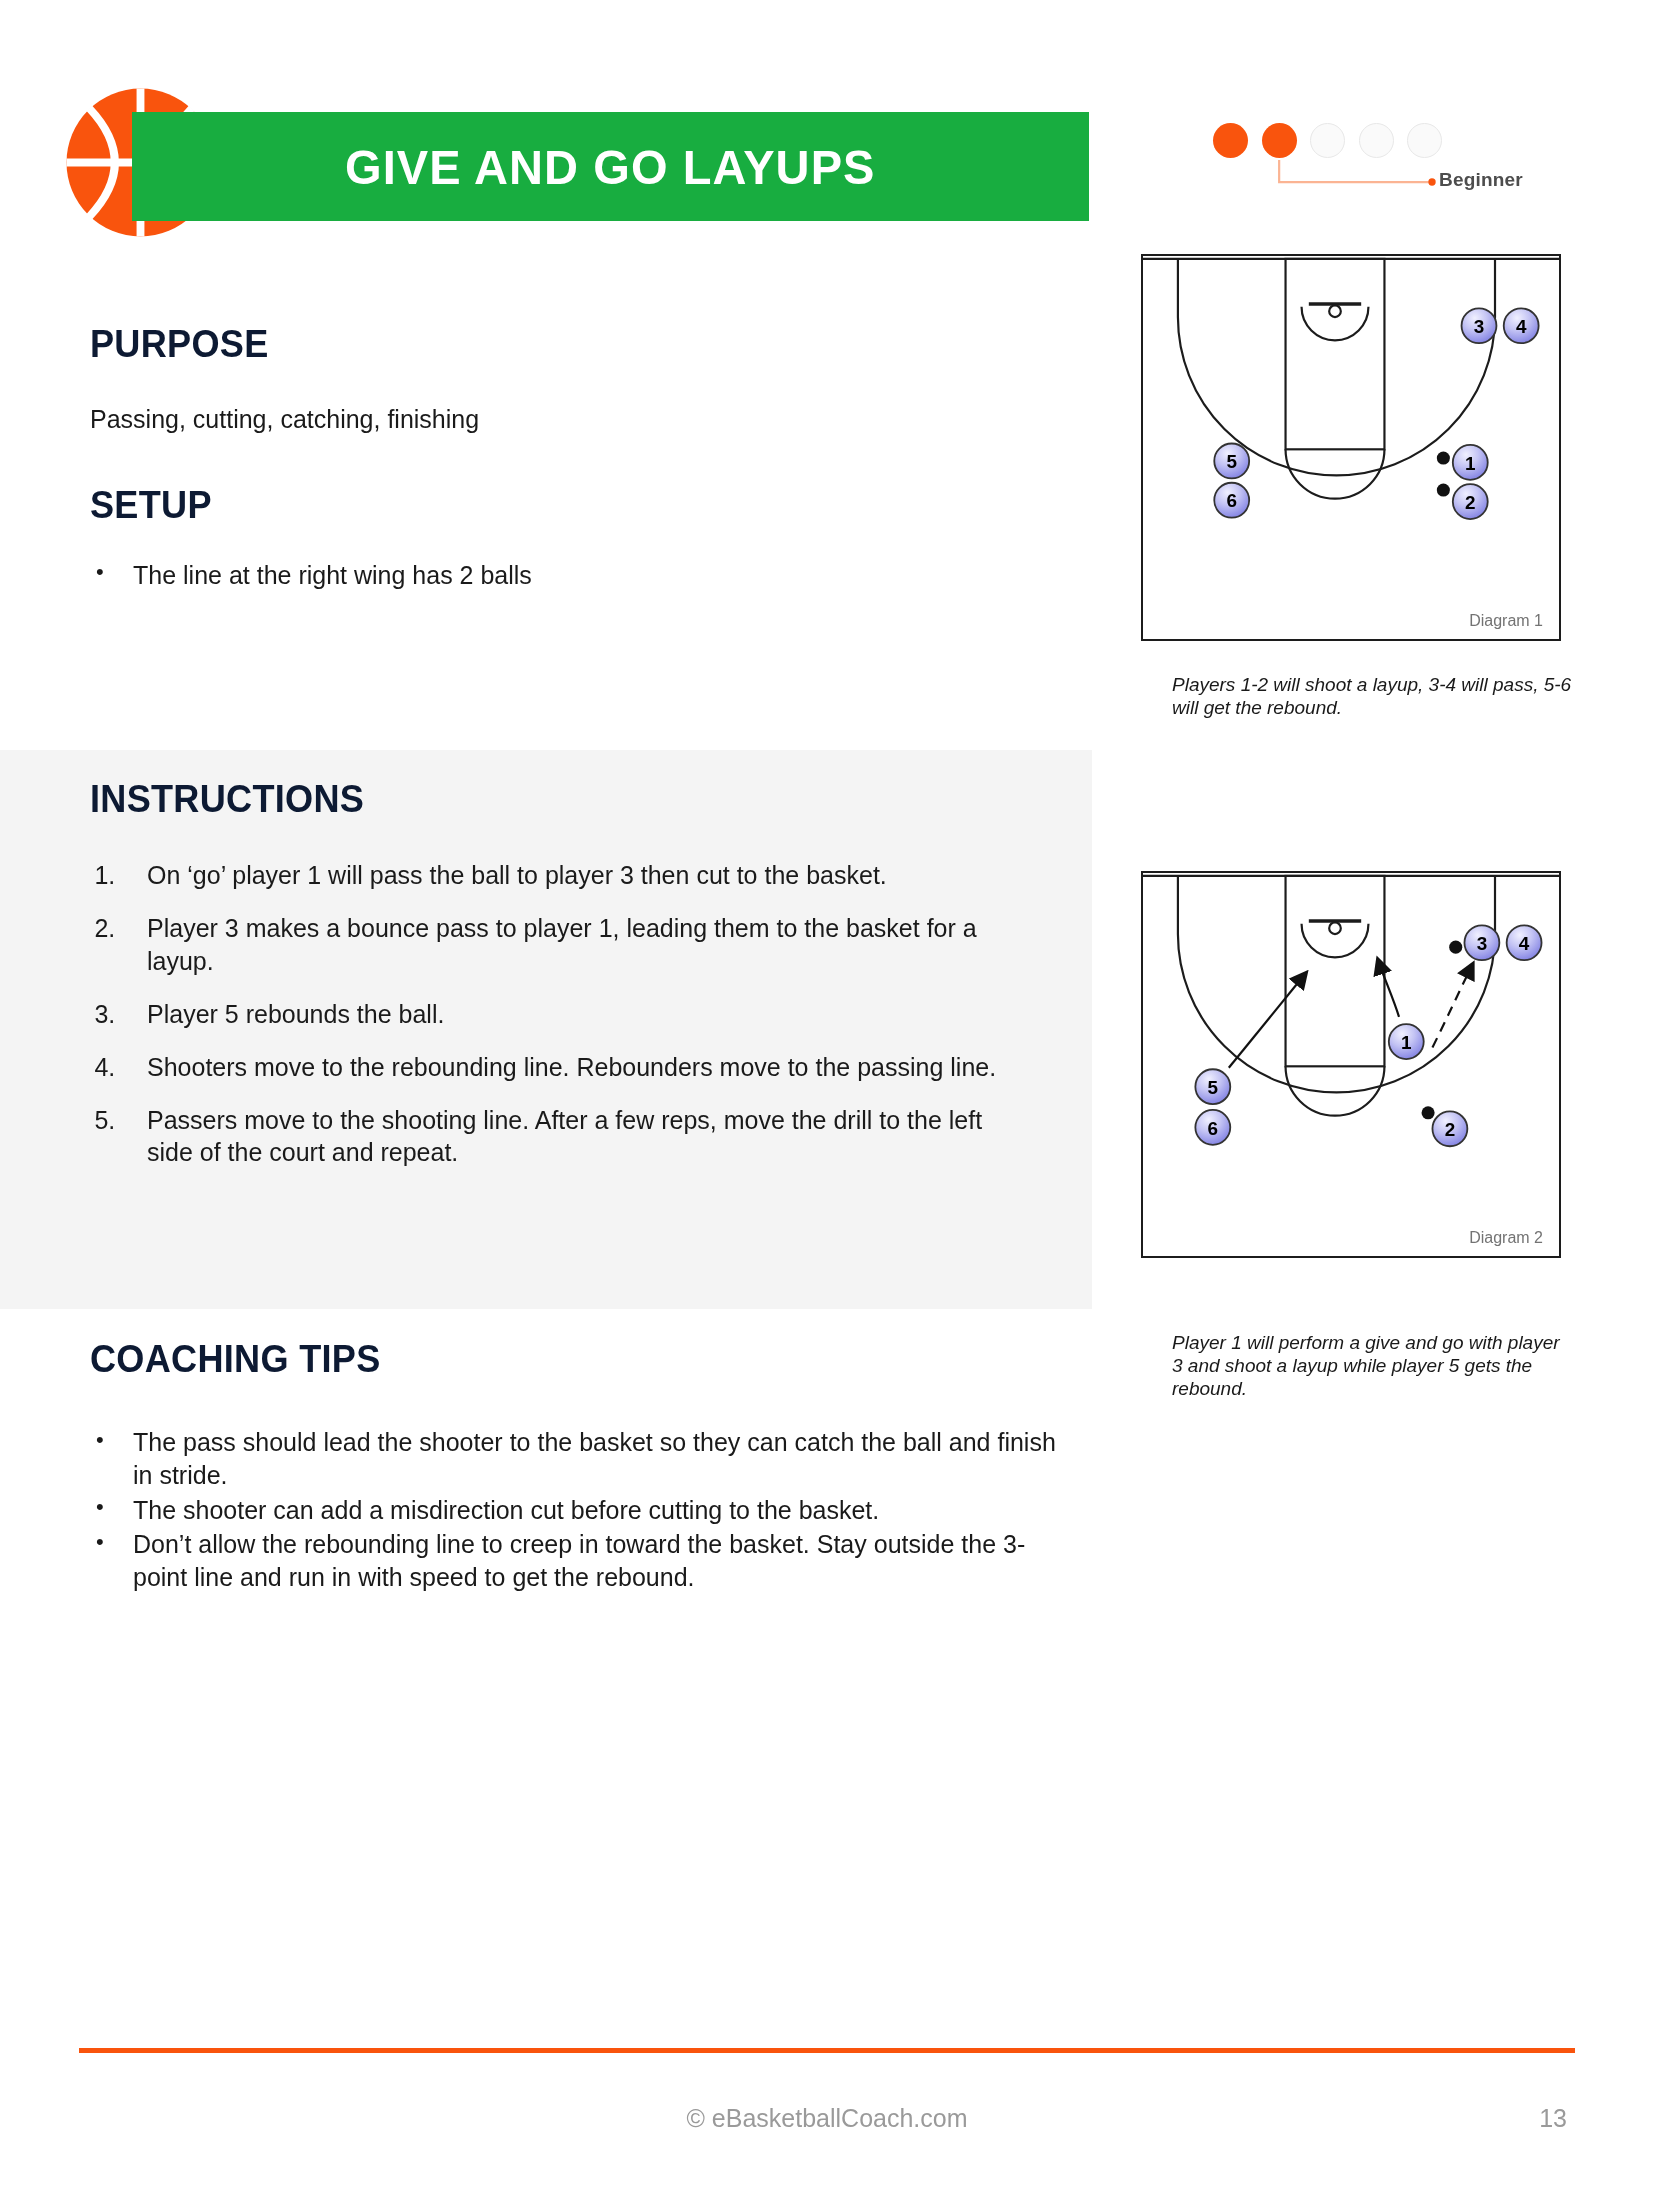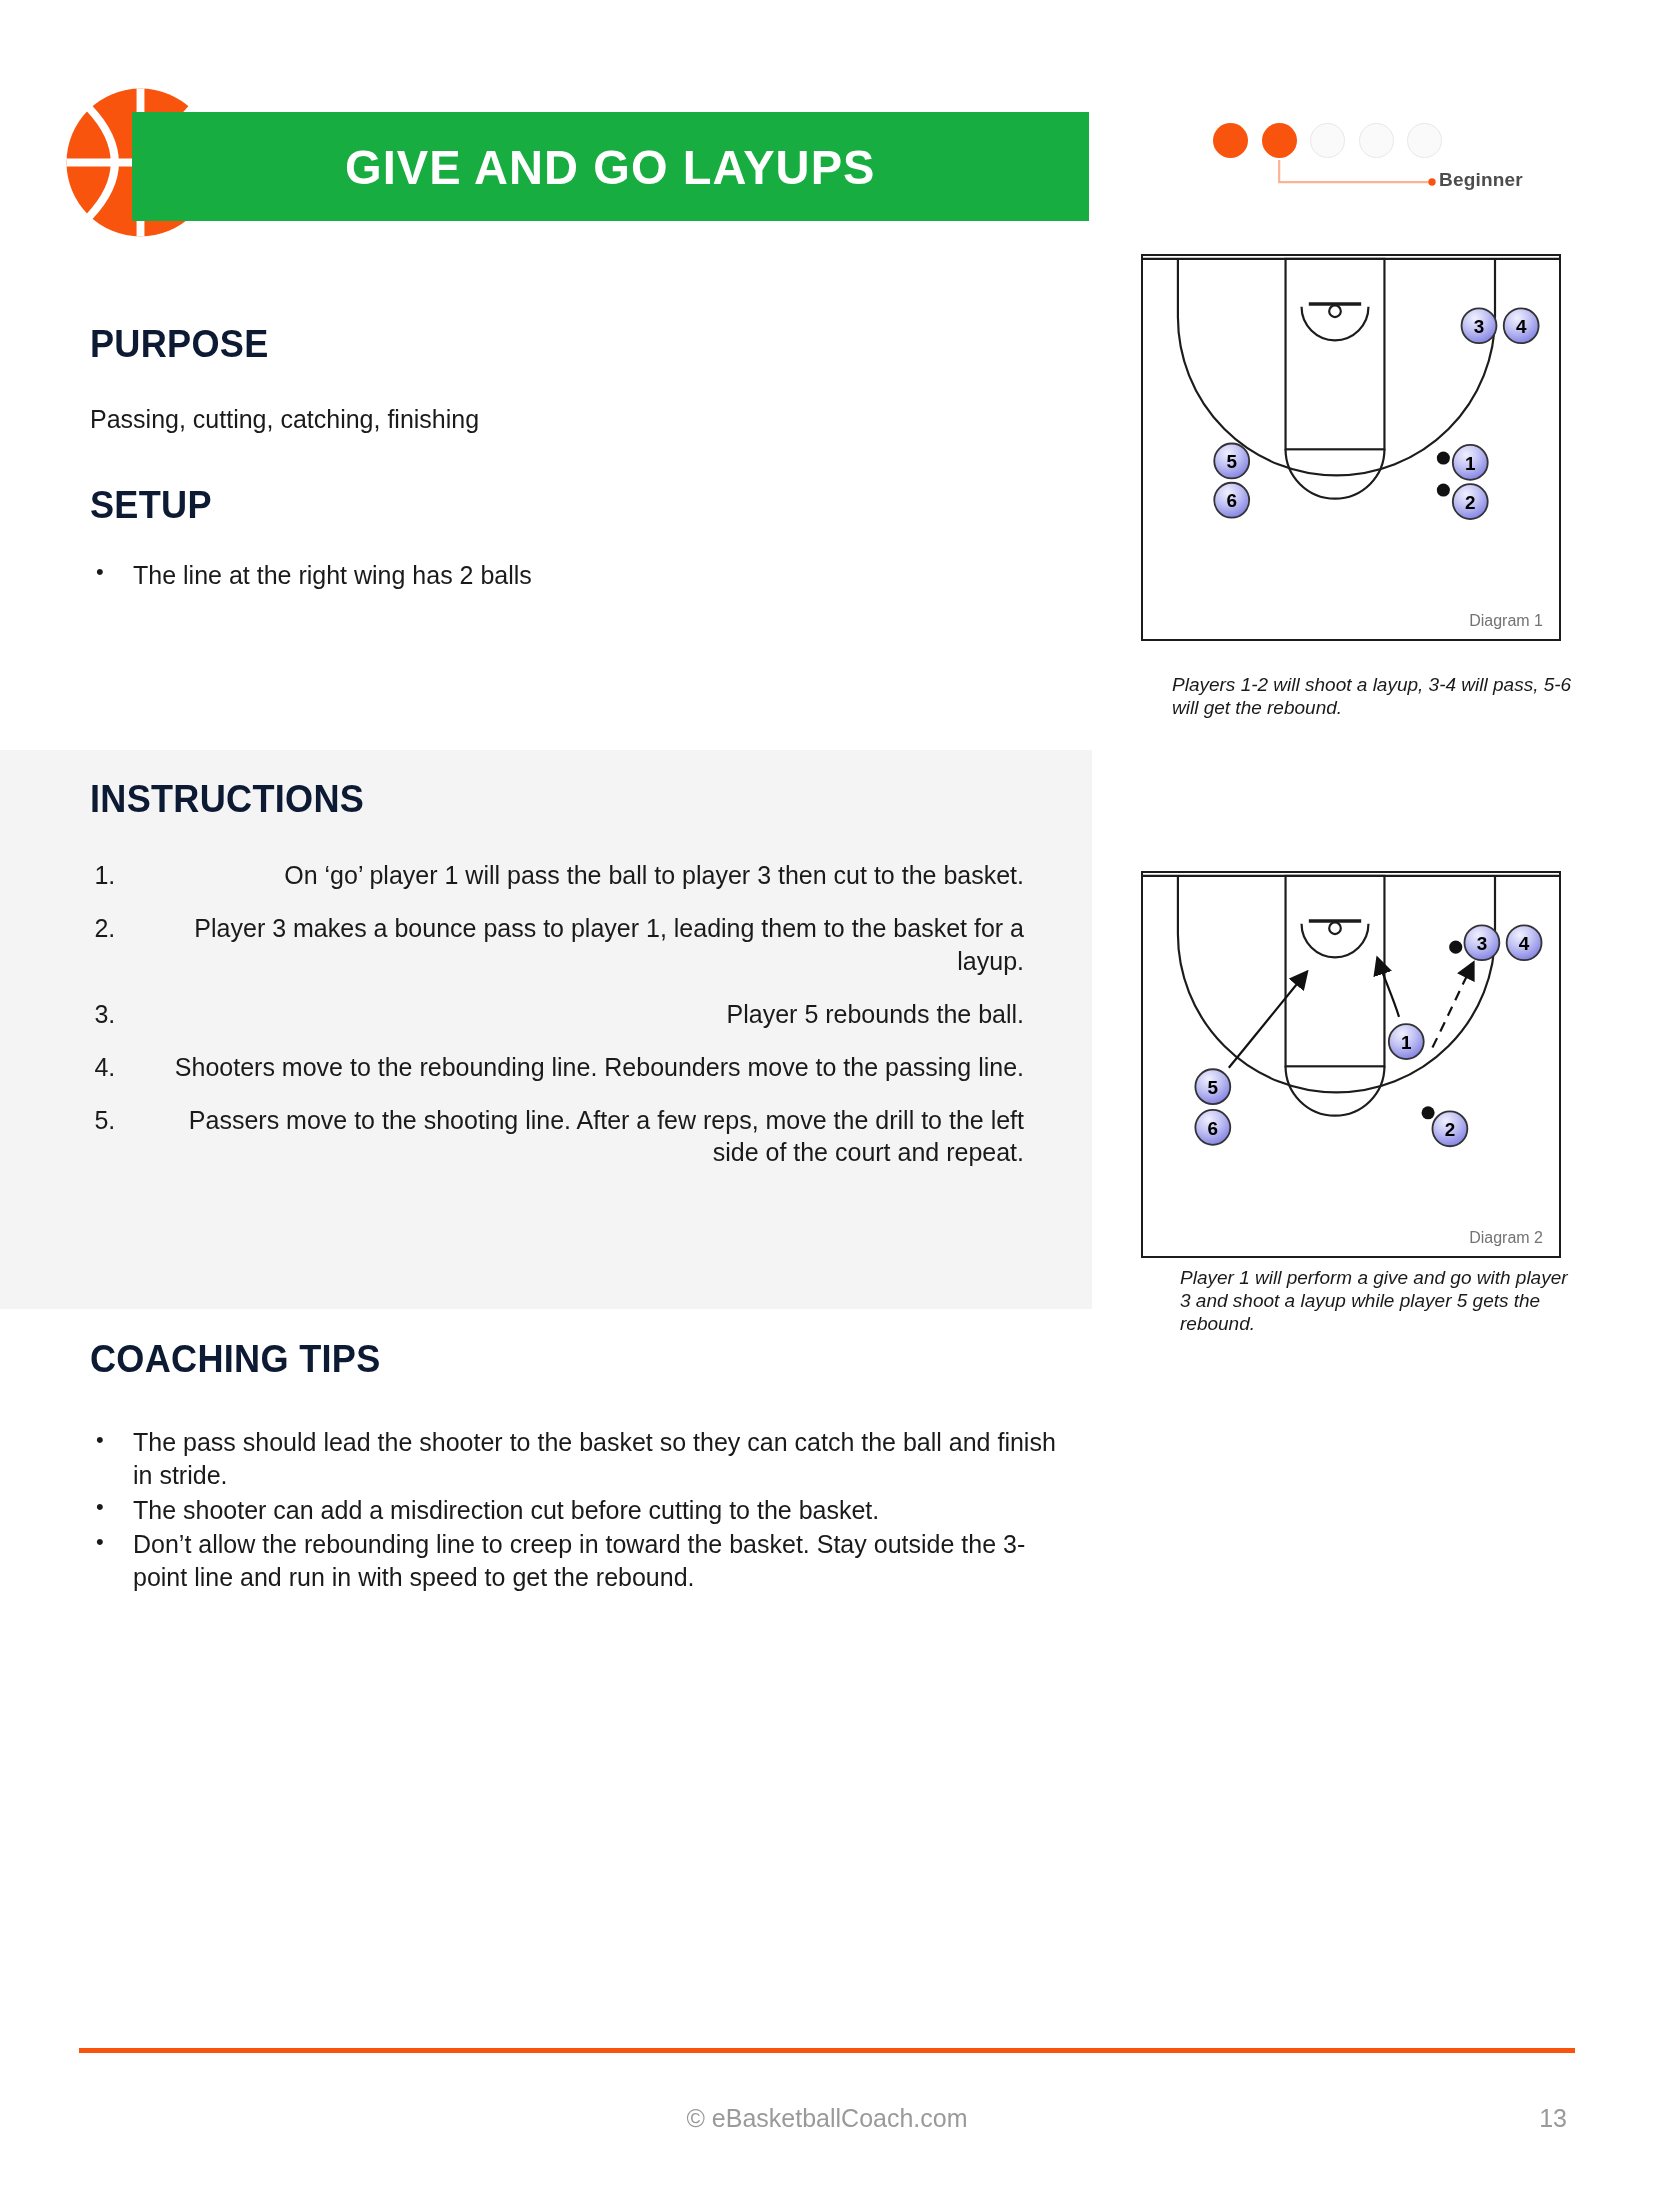"On ‘go’ player 1 will" #instructions-list { text-align: right -> none }
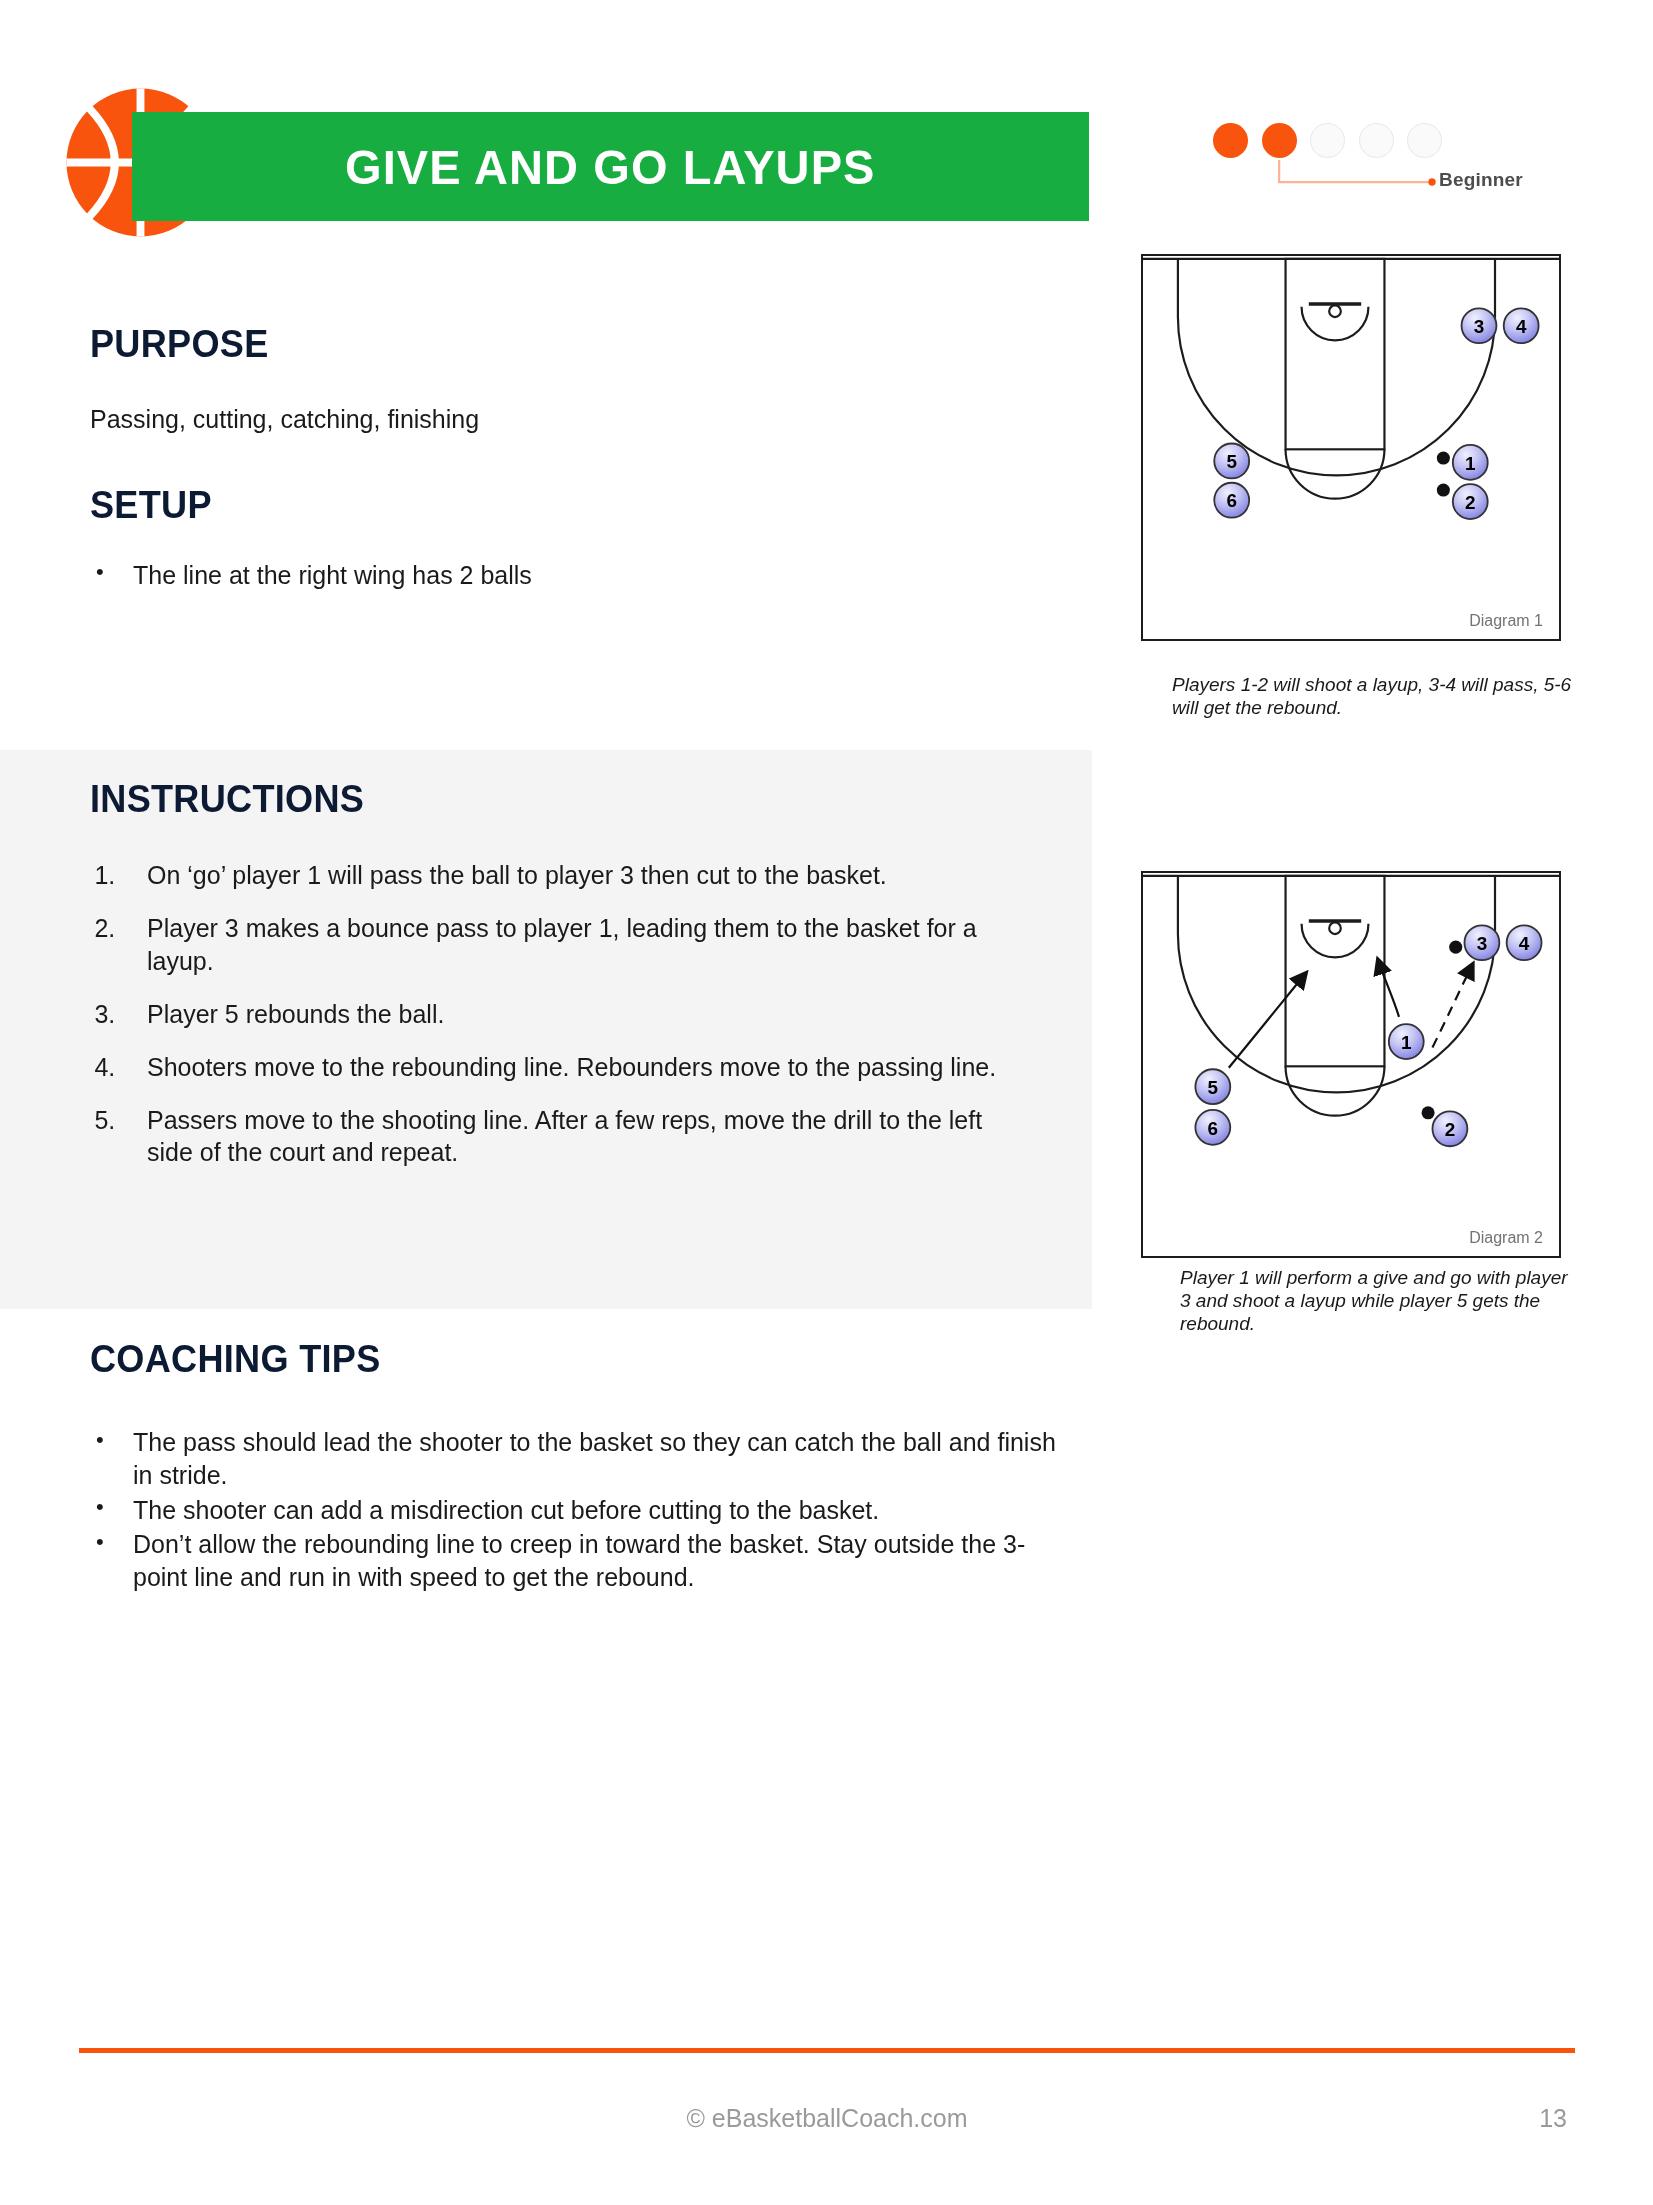"Player 1 will perform a" #diagram-2-caption { margin-left: 8px -> none; top: 1266px -> 1331px }
